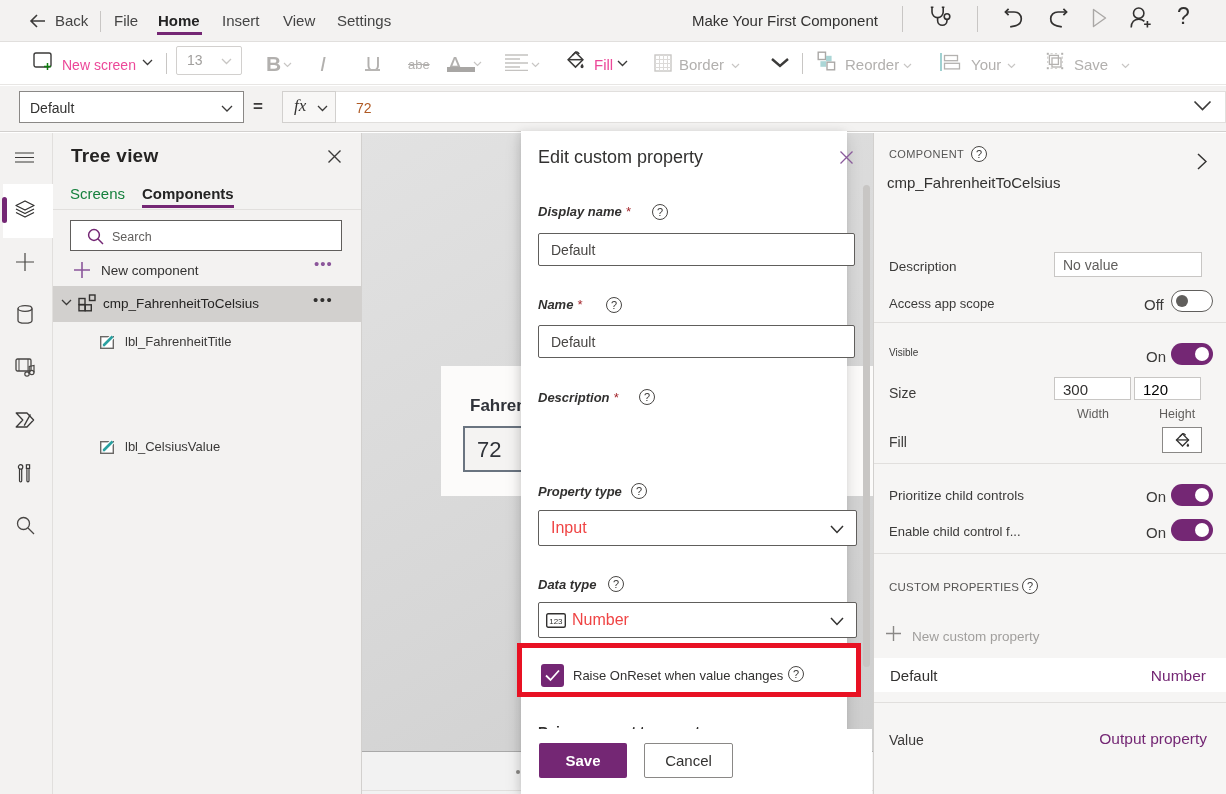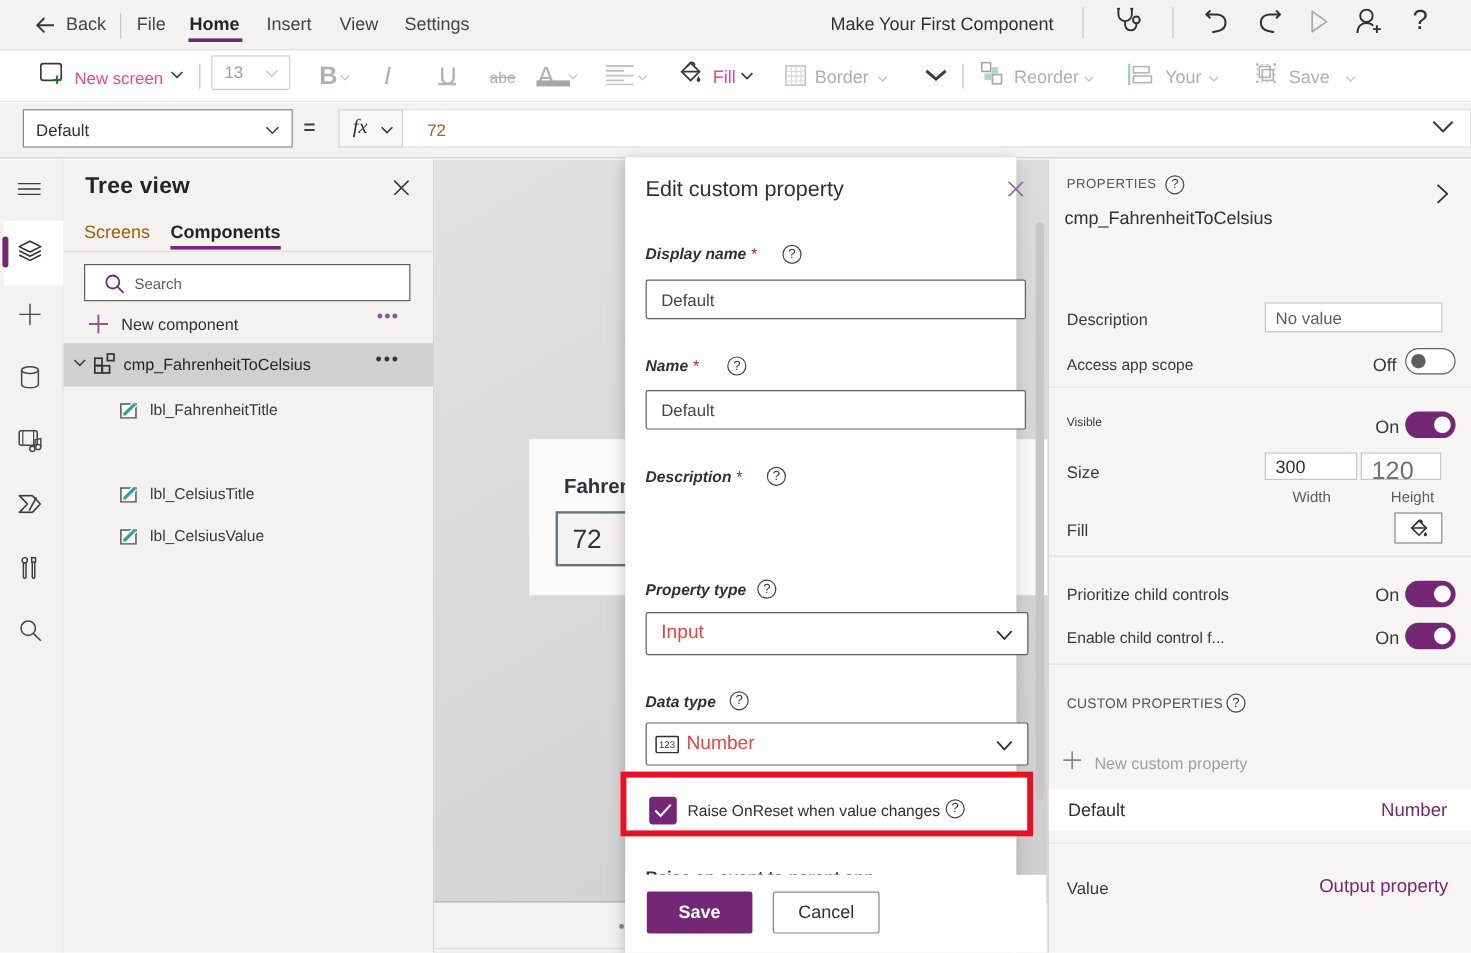"PROPERTIES" span.hdr { text: PROPERTIES -> COMPONENT }
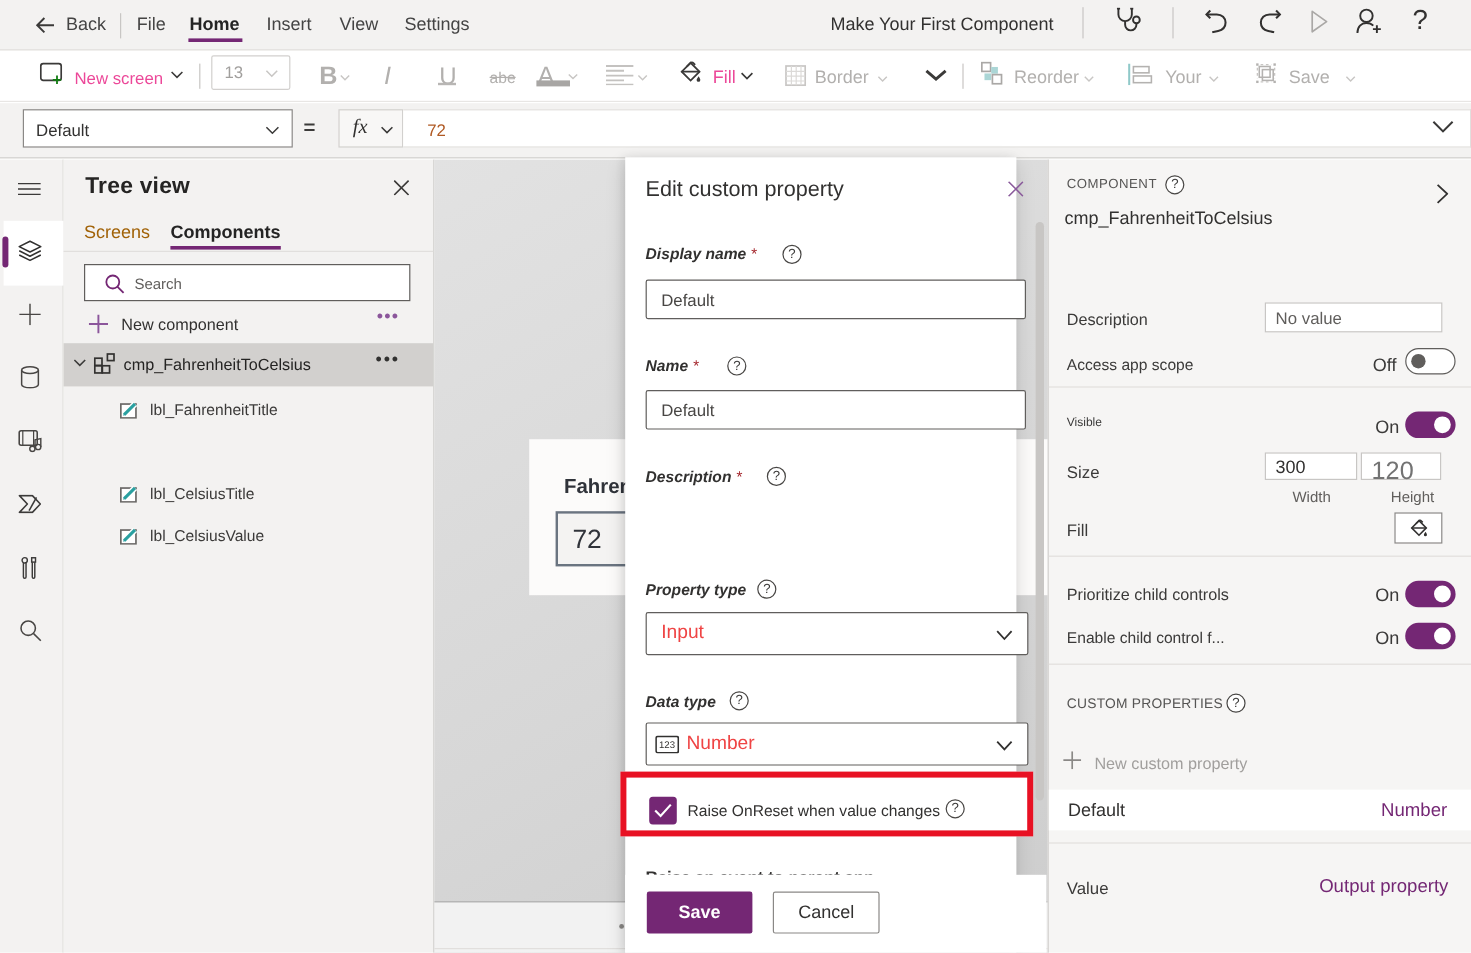"Screens" #treetabs .tab1 { color: #a16207 -> #15803d }
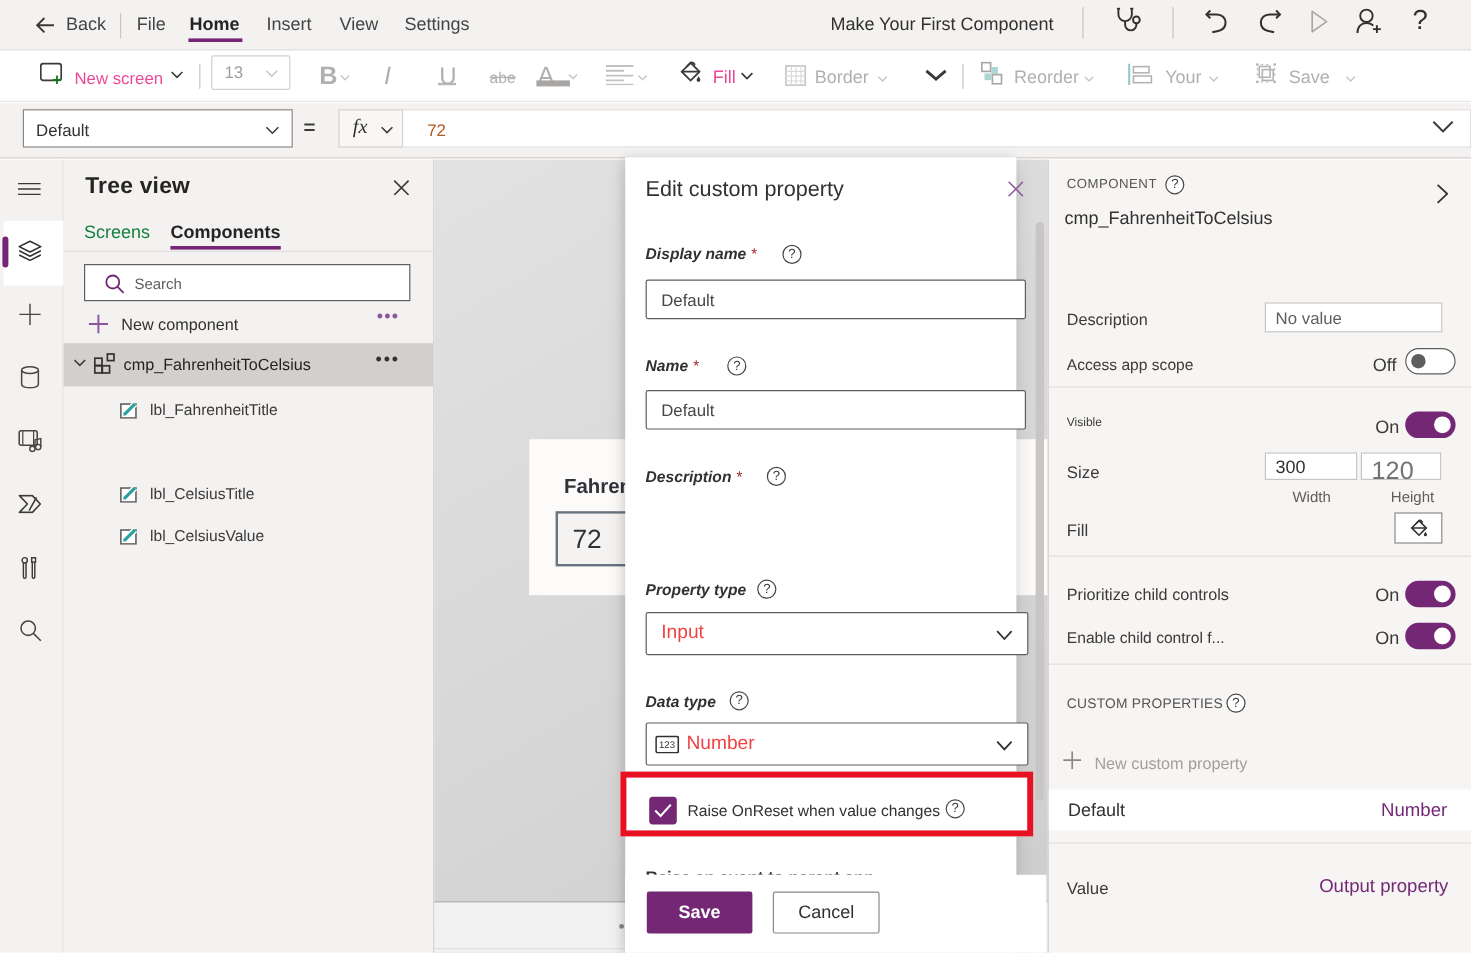"120" span.abs { color: #737373 -> #000000; font-size: 21px -> 15px }
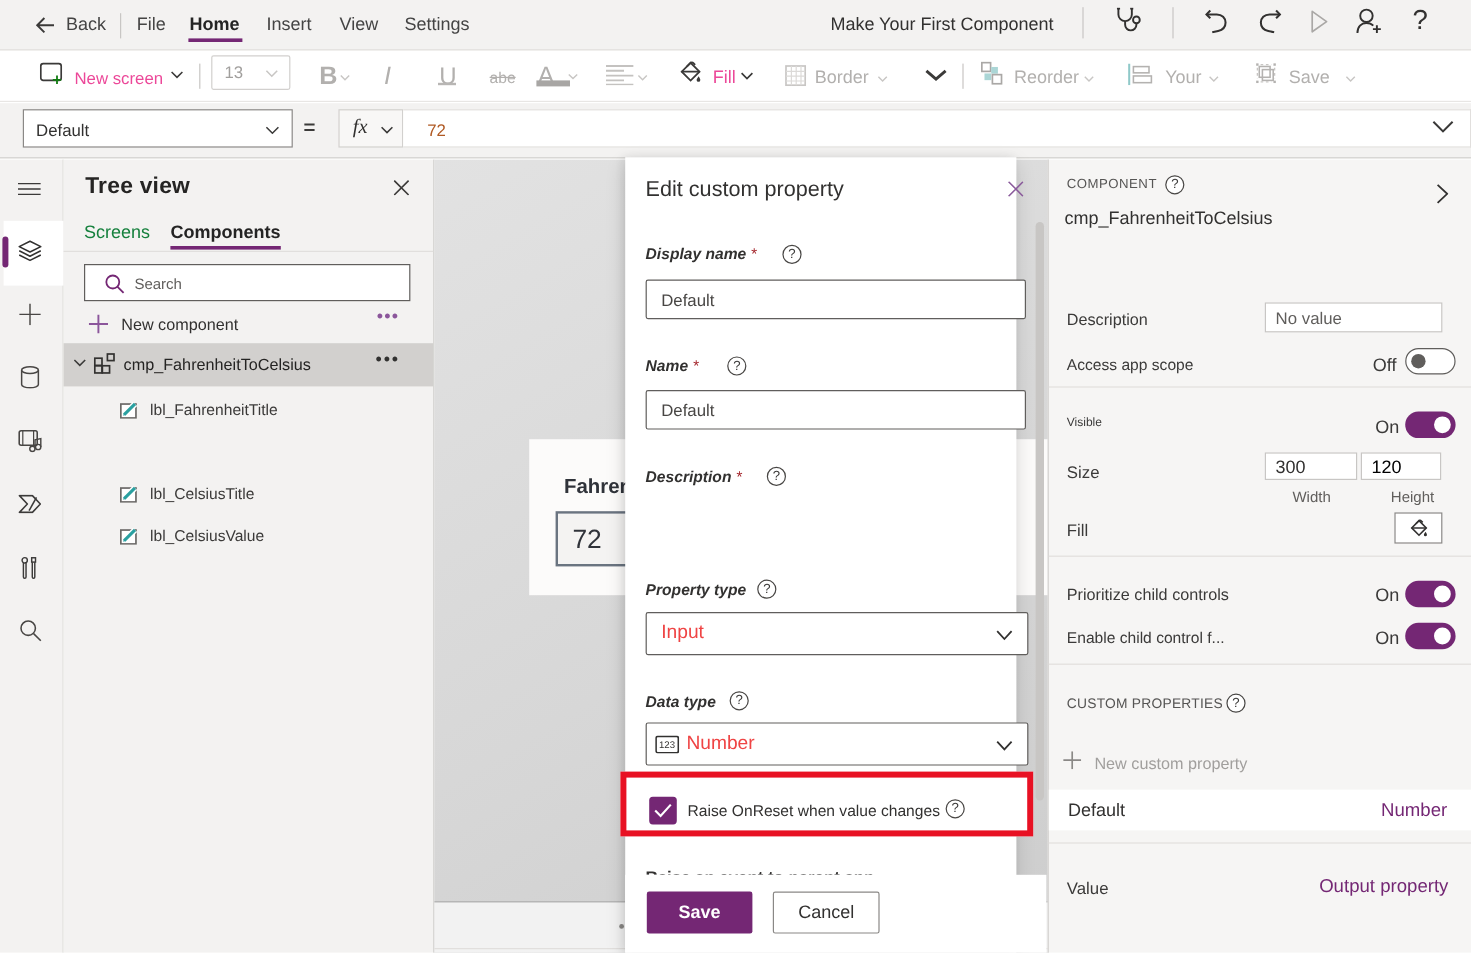"lbl_CelsiusTitle" div.treechild { html: <div> <svg> <rect></rect> <path></path> <path></path> <path></path> </svg> <span>lbl_CelsiusTitle</span> </div> -> none }
